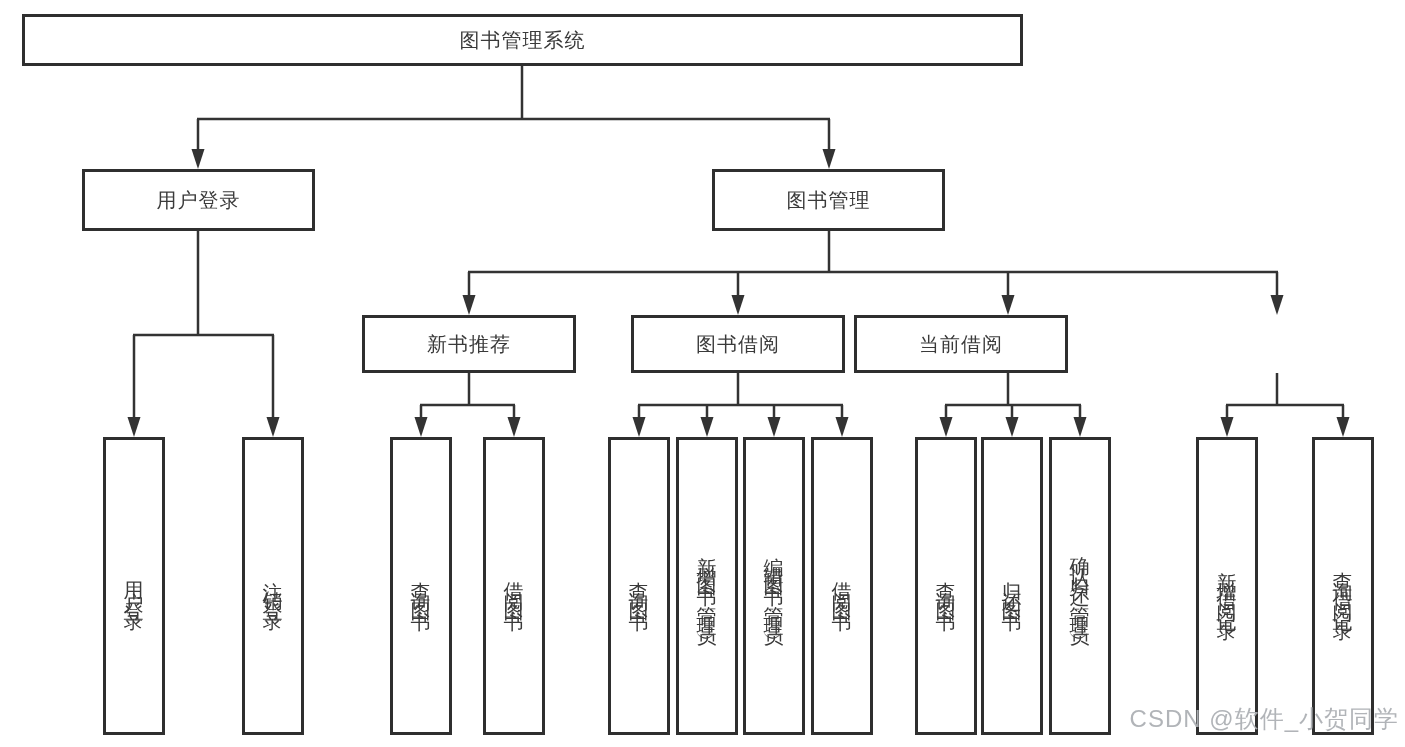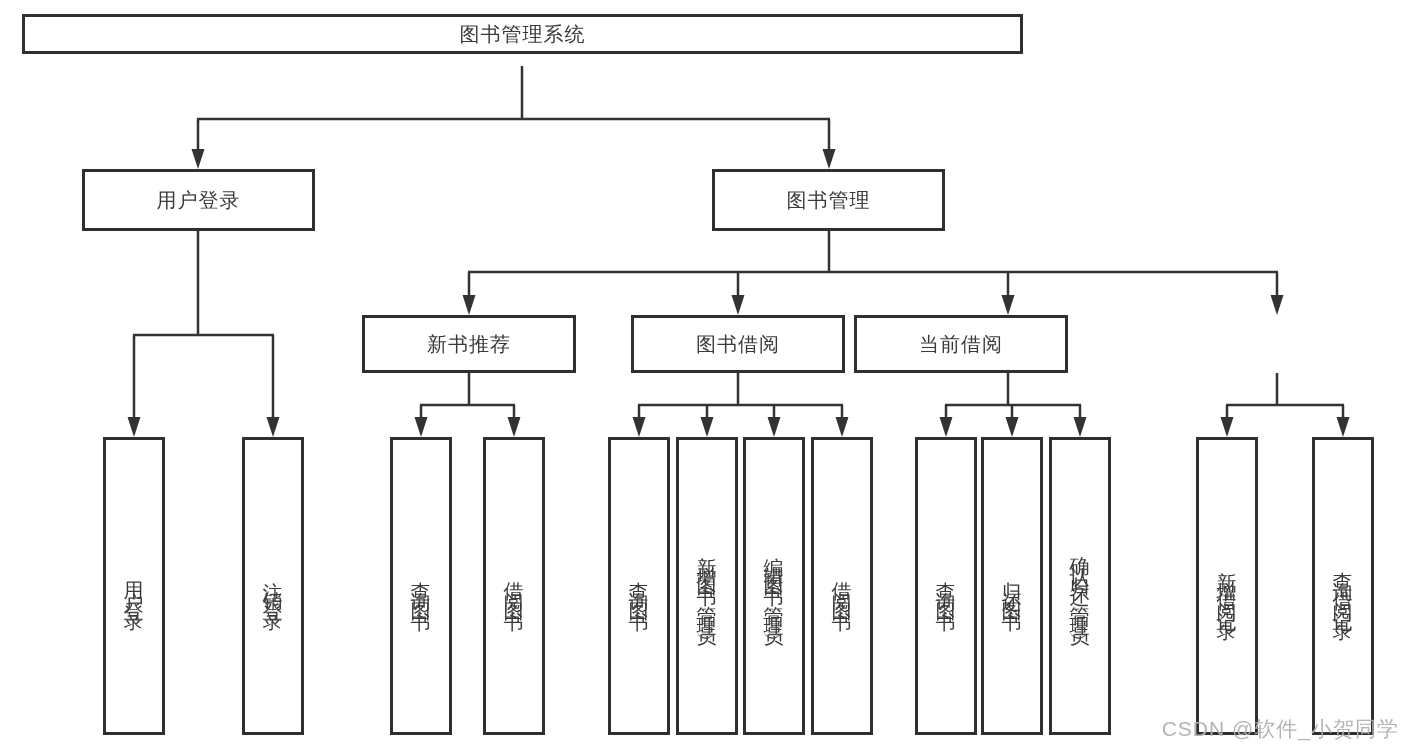"图书管理系统" div.box { height: 40px -> 52px }
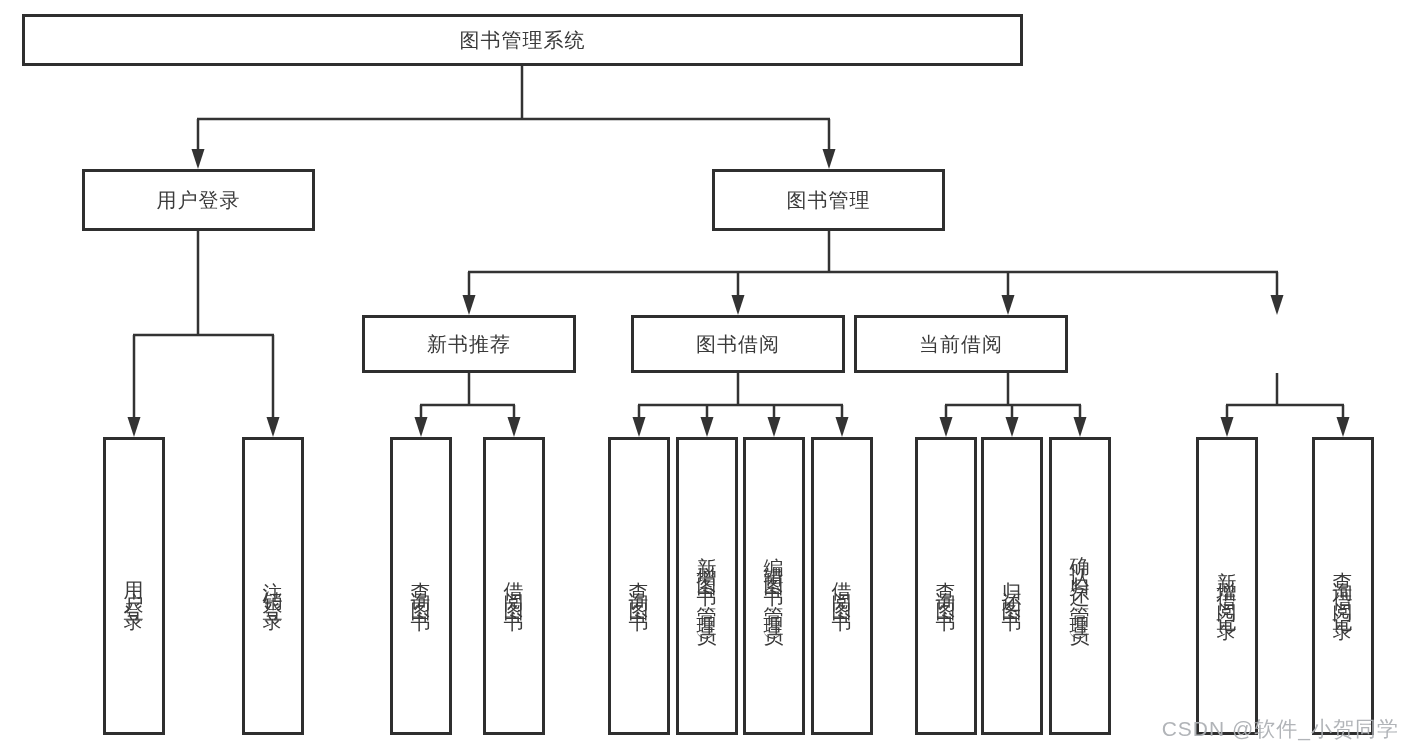"CSDN @软件_小贺同学" #watermark { bottom: 4px -> 12px; font-size: 21px -> 24px }
